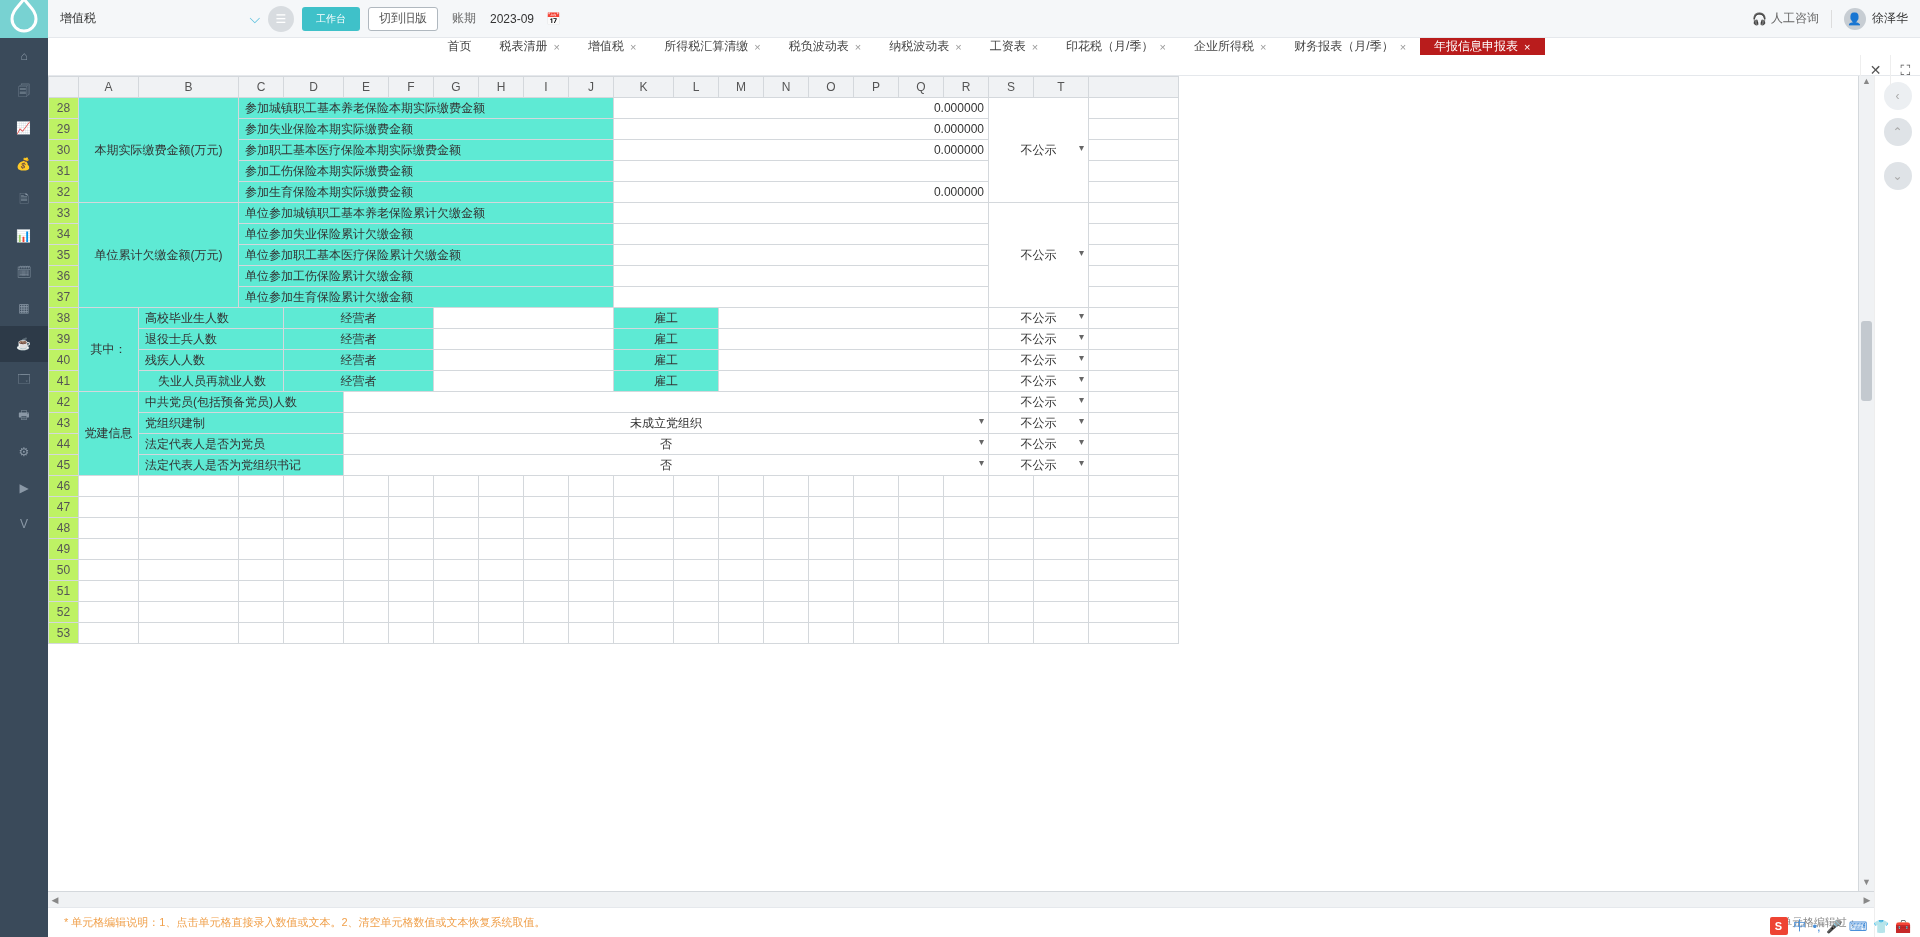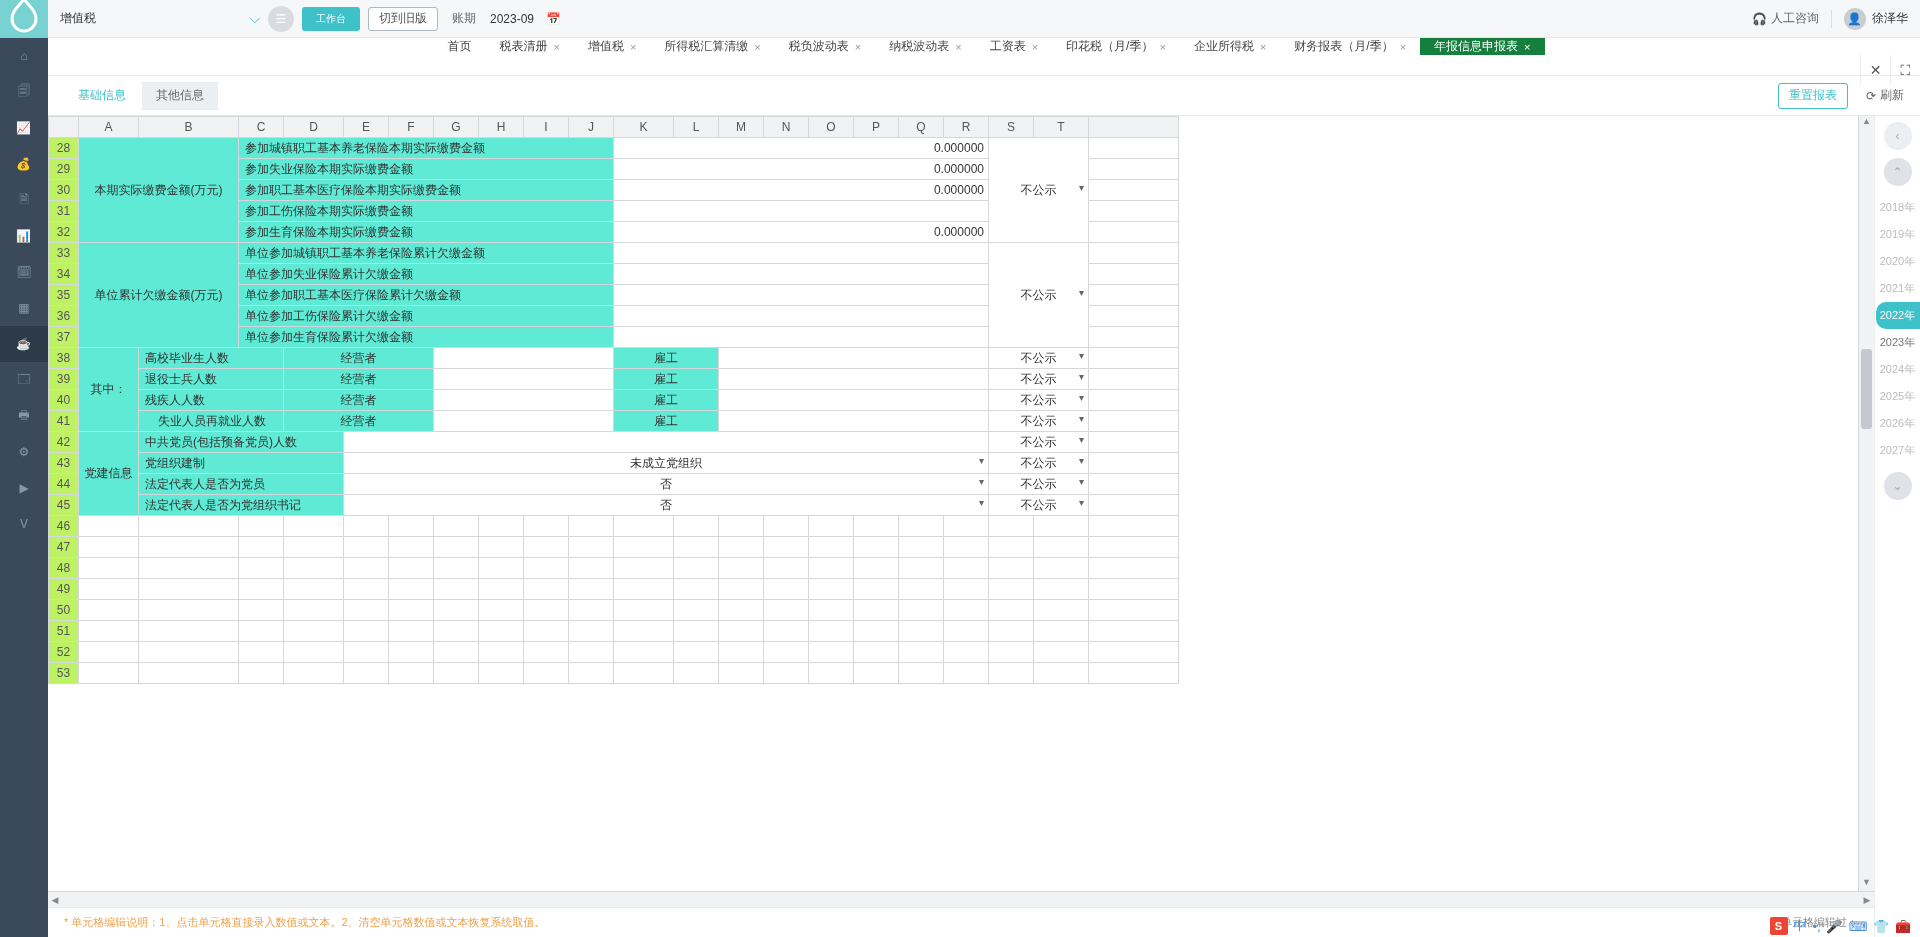"年报信息申报表" .tab.active { background: #15803d -> #b91c1c }
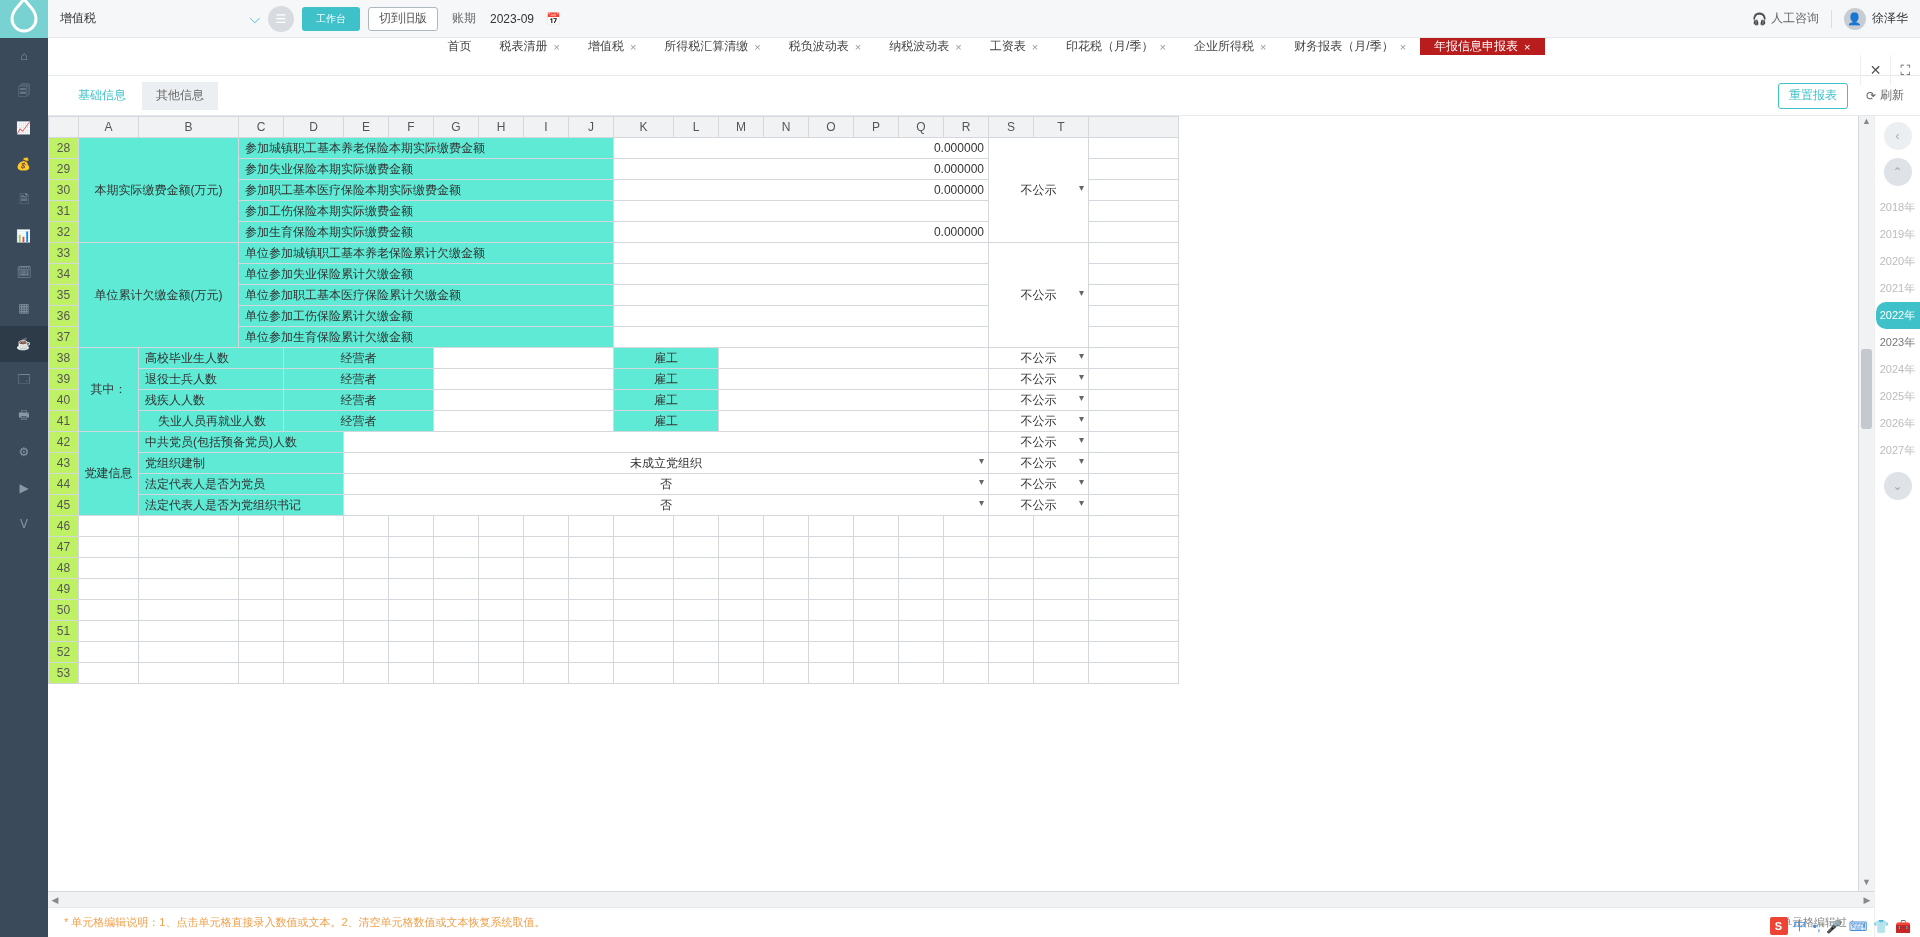"基础信息" div.subbar { html: <div> <div>基础信息</div> <div>其他信息</div> <div> <div>重置报表</div> <div> <span>⟳</span> <span>刷新</span> </div> </div> </div> -> none }
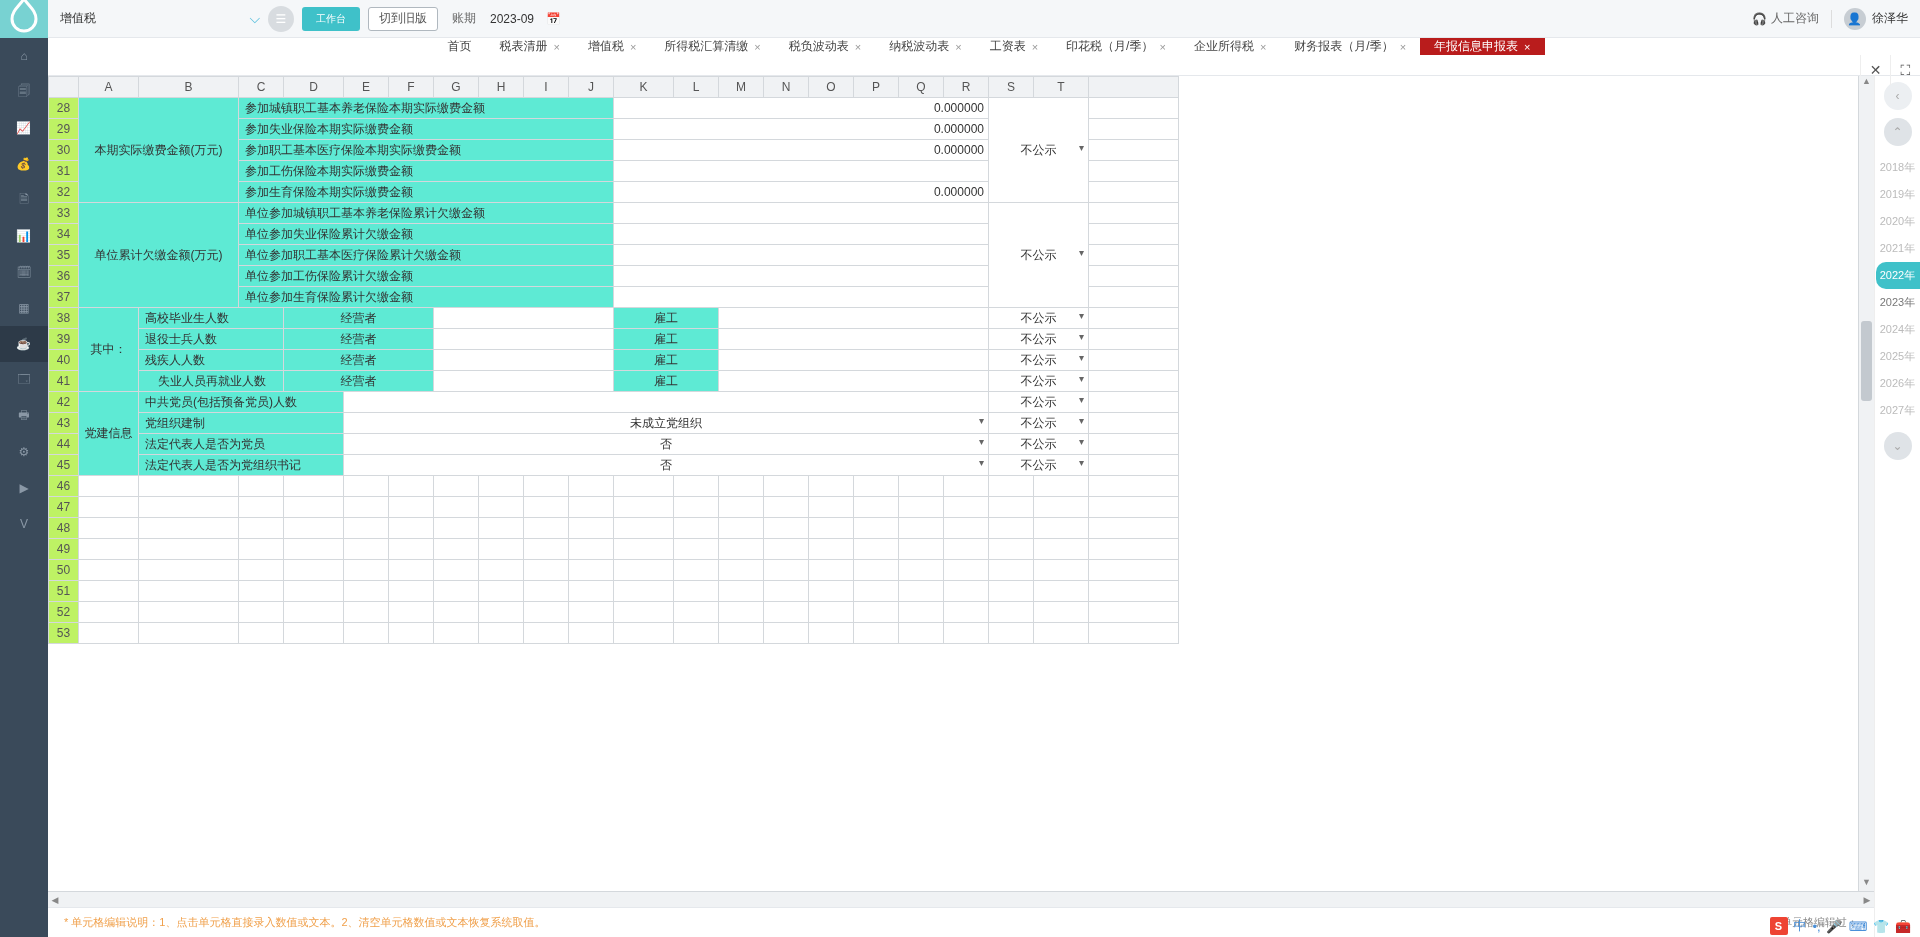"2018年" div { html: <div> <div>2018年</div> <div>2019年</div> <div>2020年</div> <div>2021年</div> <div>2022年</div> <div>2023年</div> <div>2024年</div> <div>2025年</div> <div>2026年</div> <div>2027年</div> </div> -> none }
